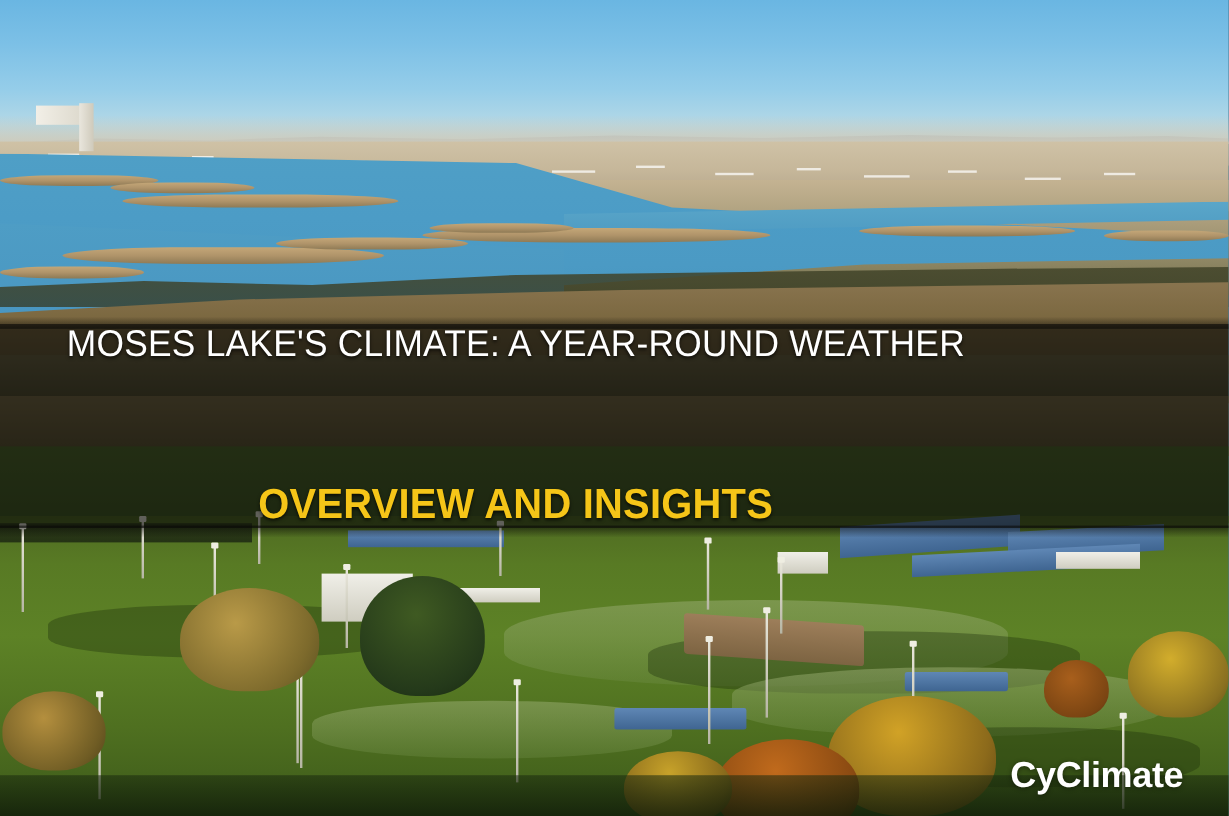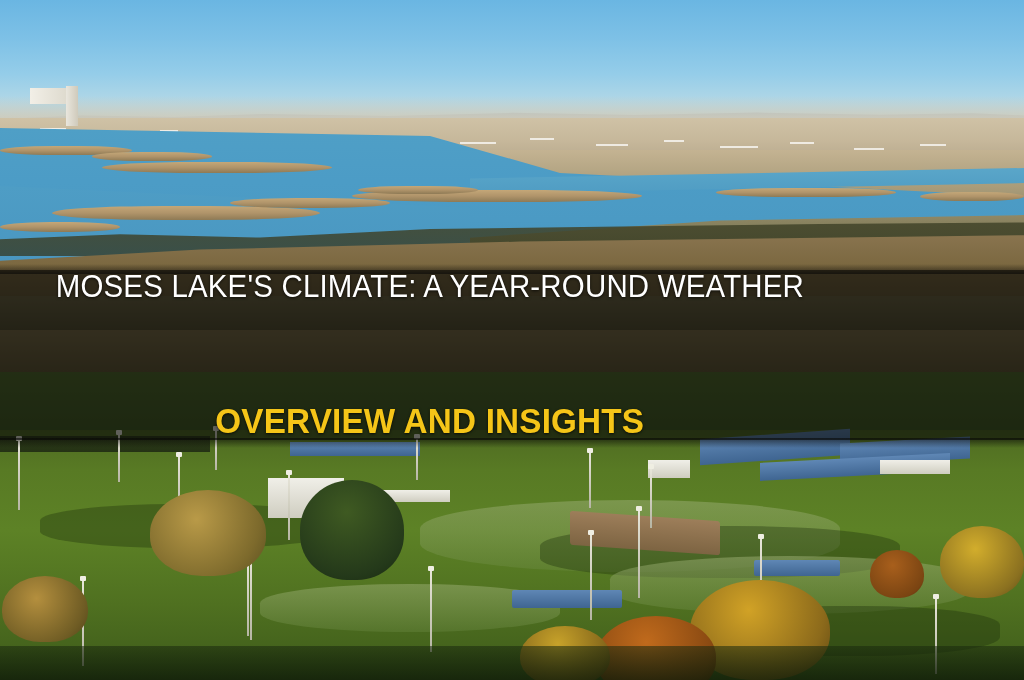"CyClimate" div.logo { html: none -> <div>CyClimate</div> }
